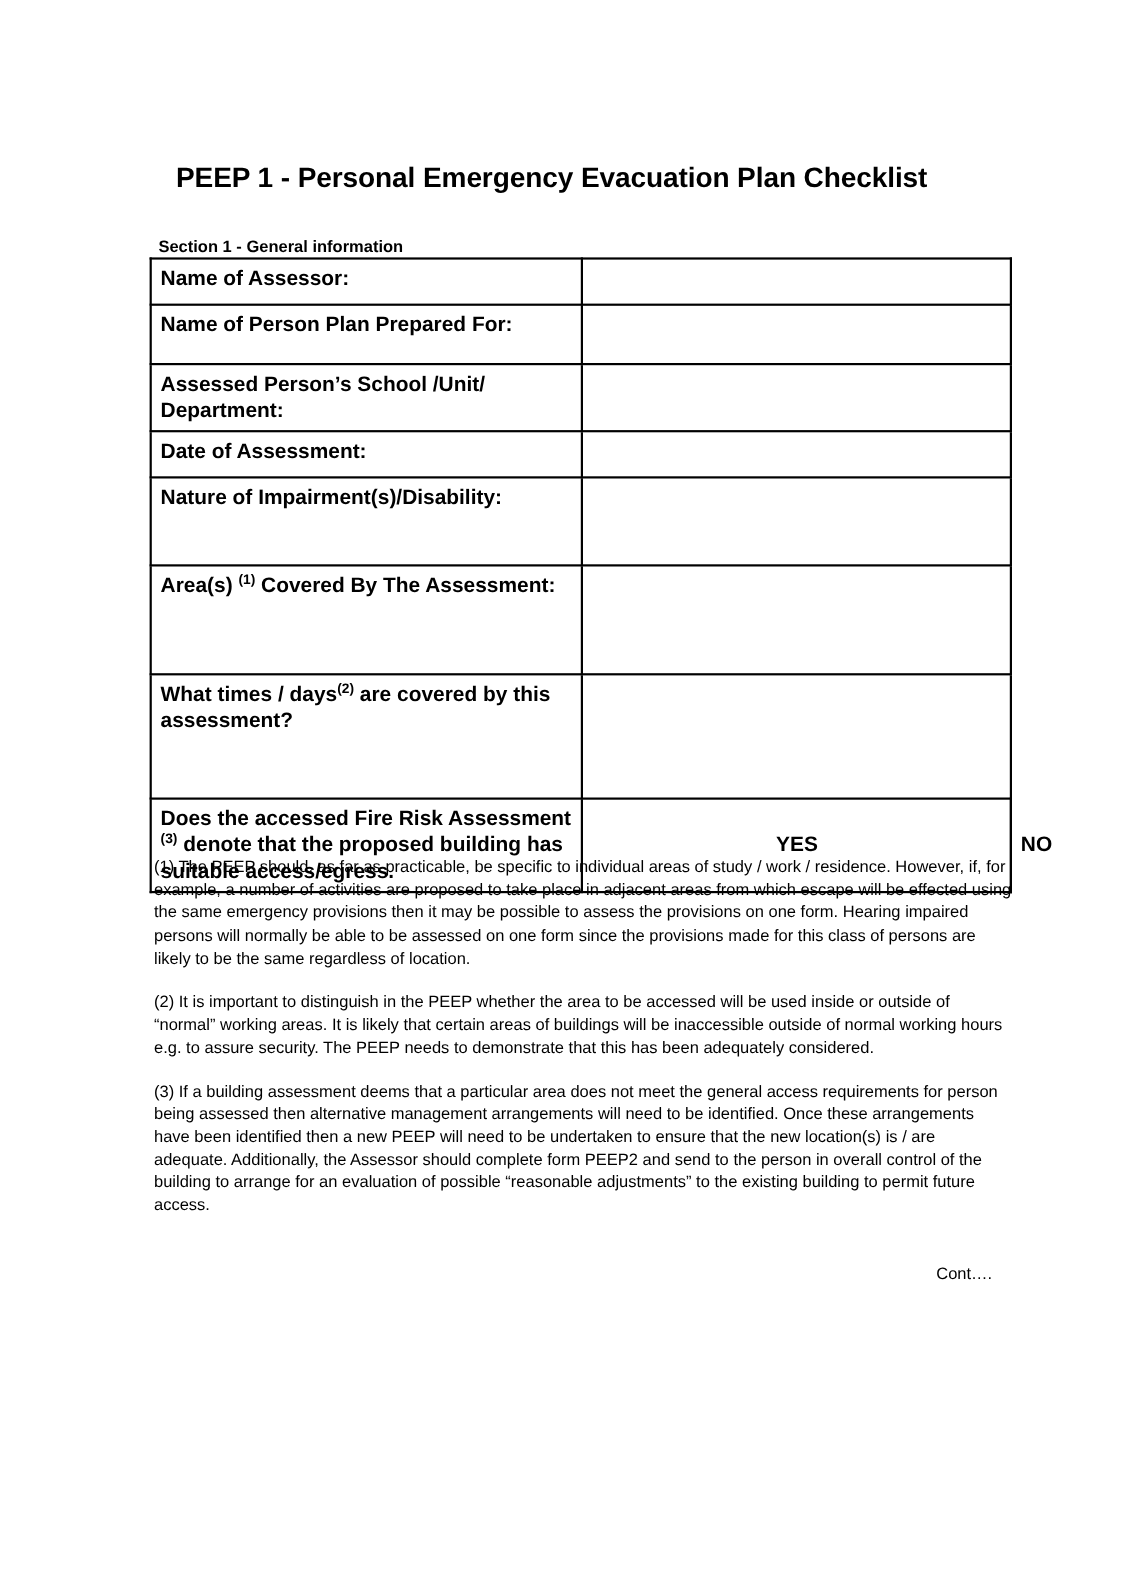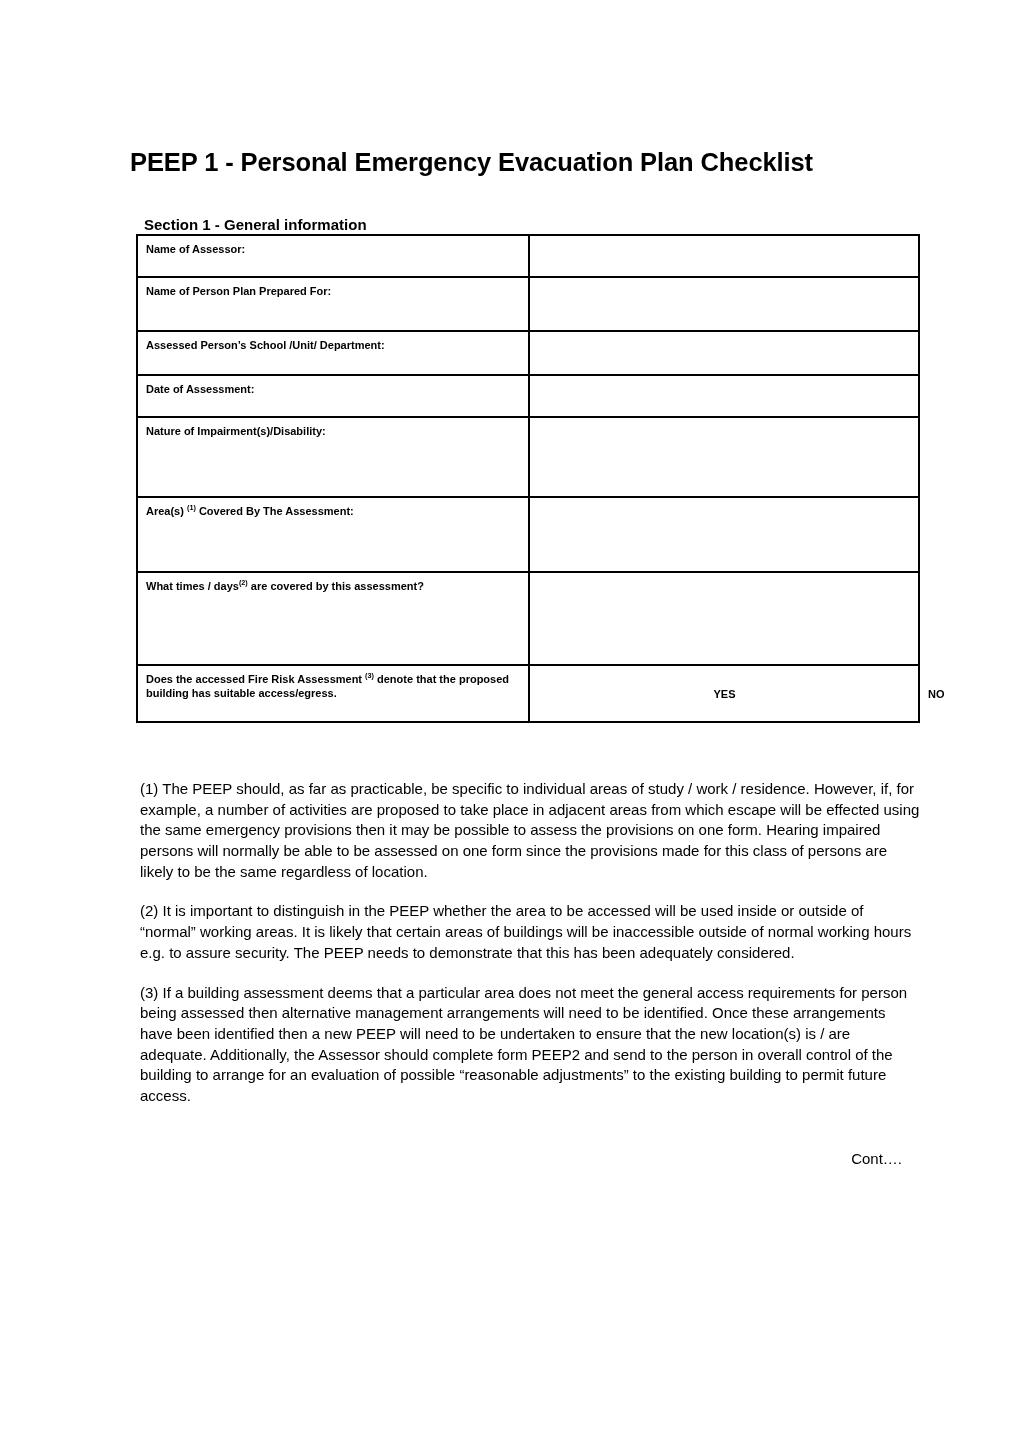"PEEP 1 - Personal Emergency" .doc-title { left: 130px -> 160px }
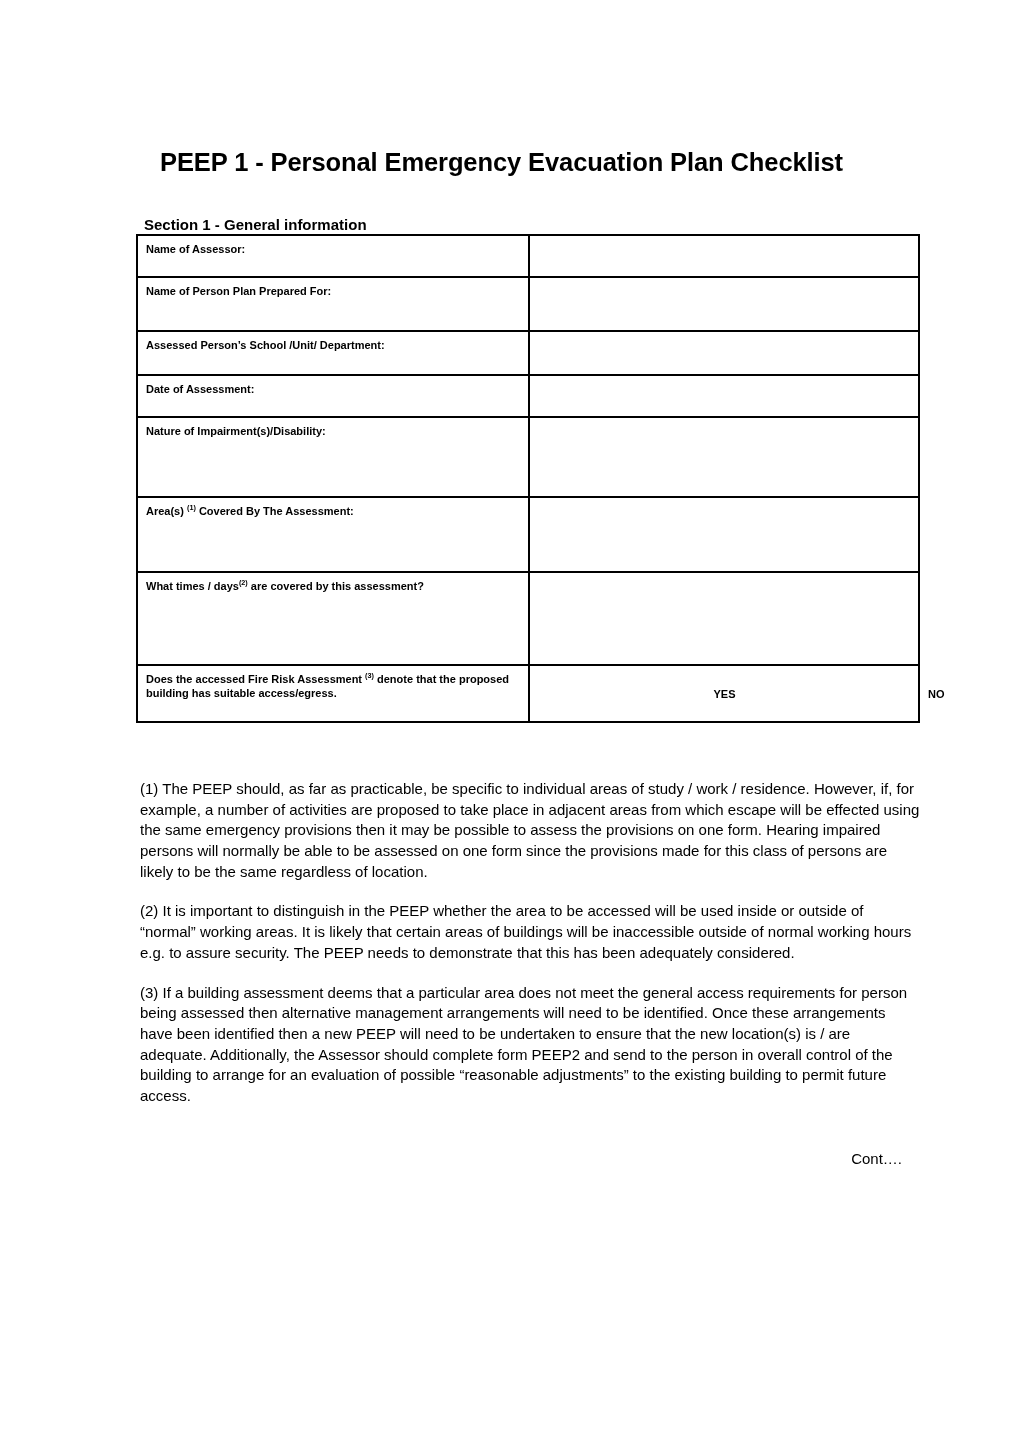"Name of Assessor:" .form-table td { font-size: 11px -> 19px }
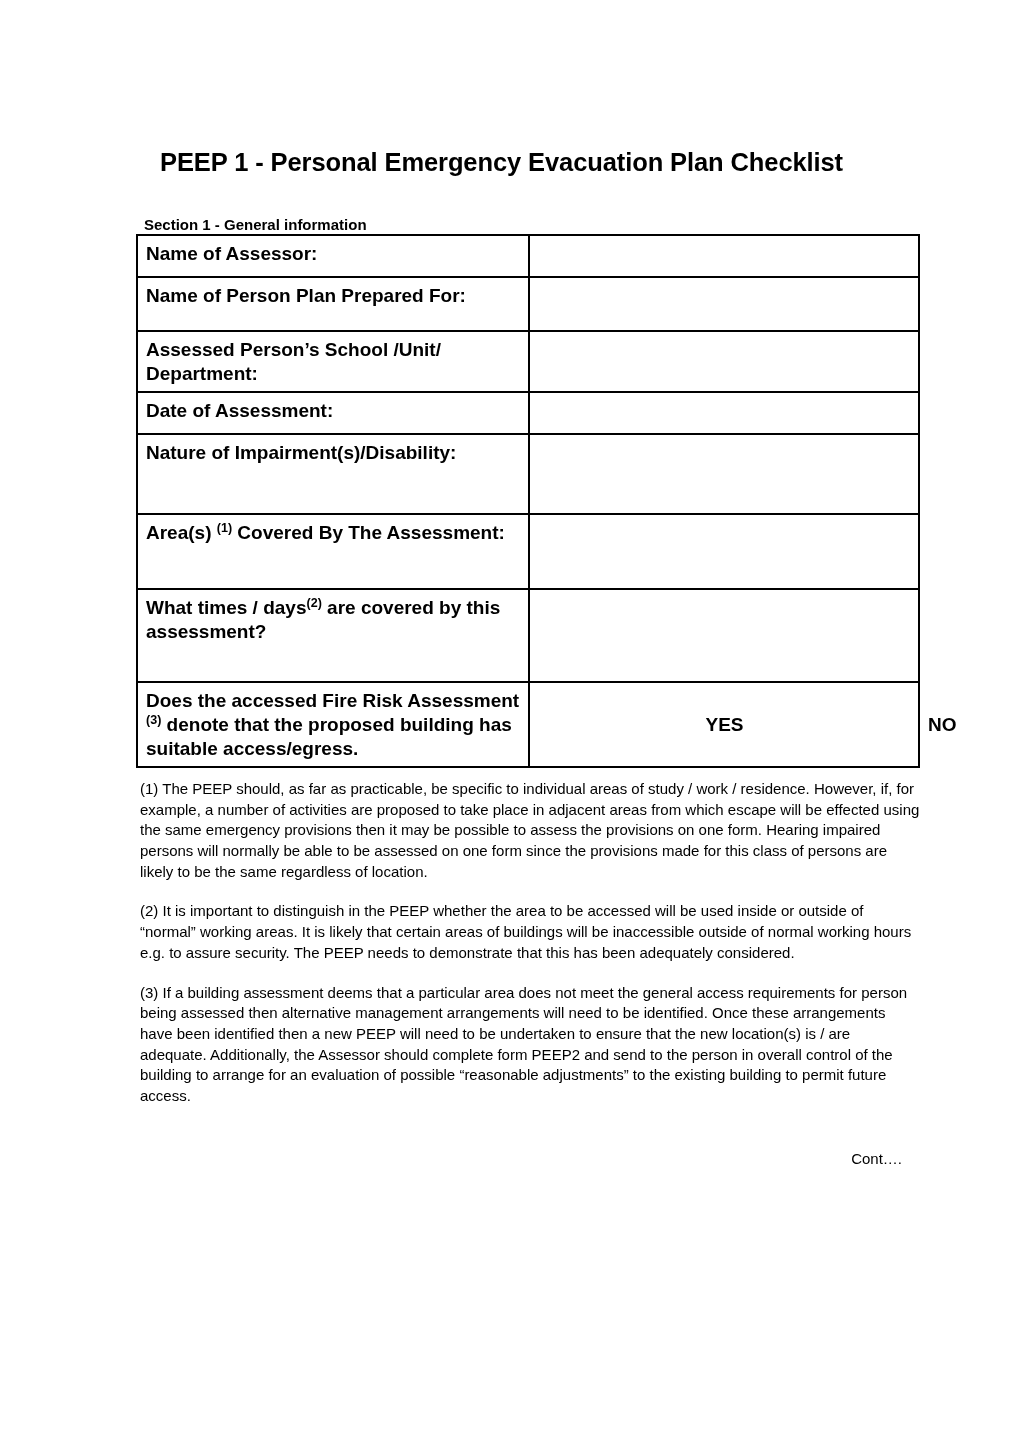"Area(s) (1) Covered By The" .r-h6 { height: 75px -> 99px }
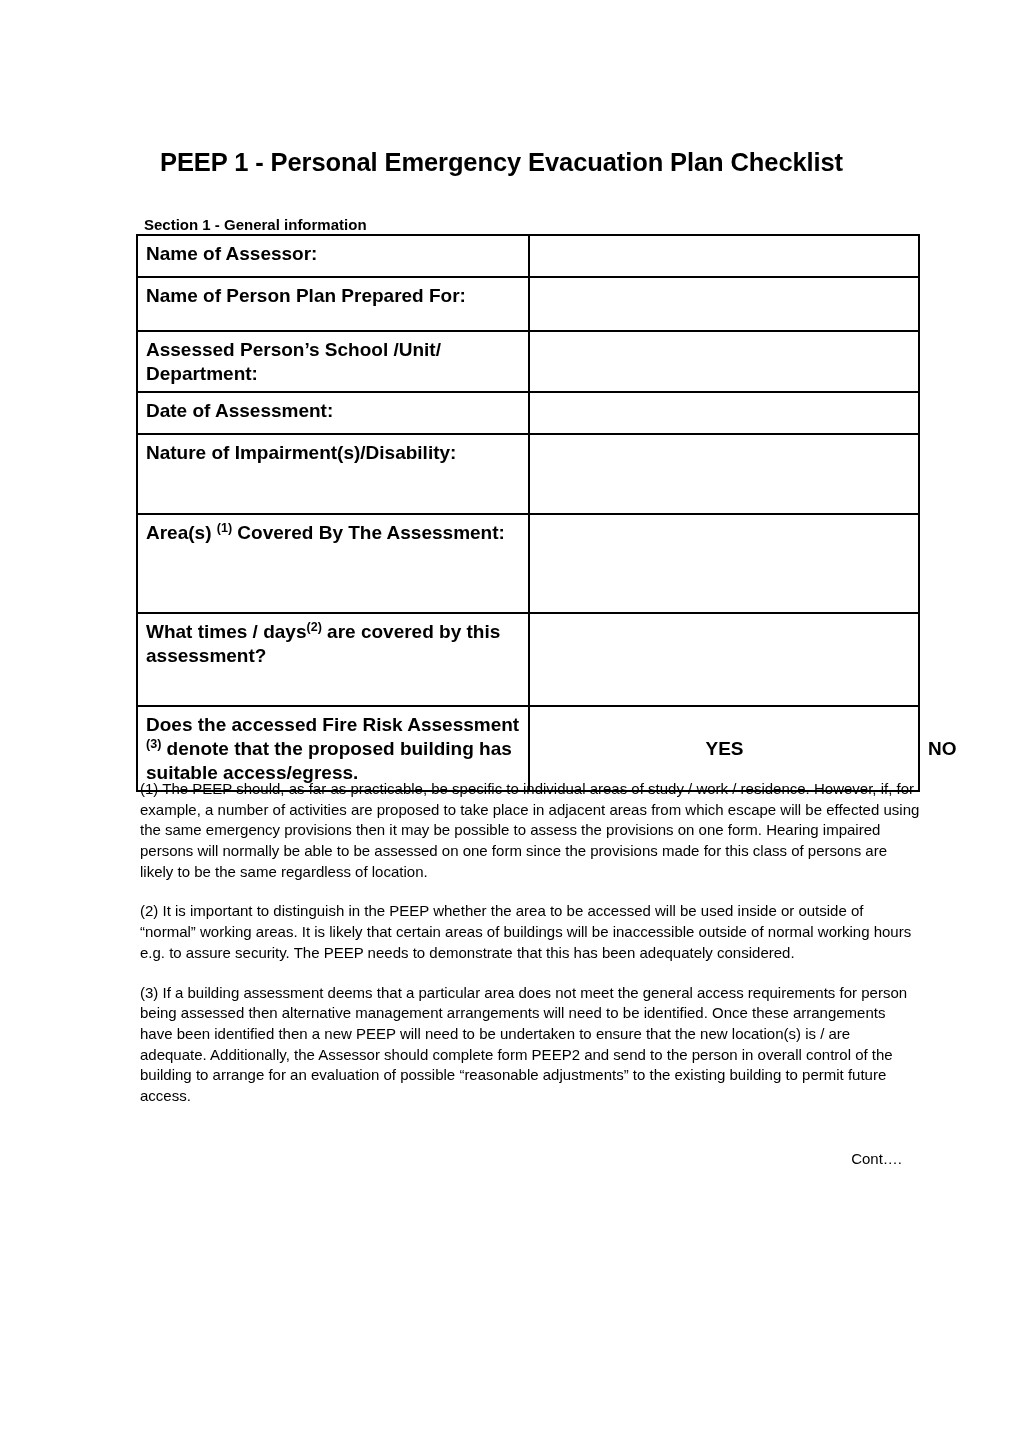"What times / days(2) are" .r-h7 { height: 93px -> 113px }
